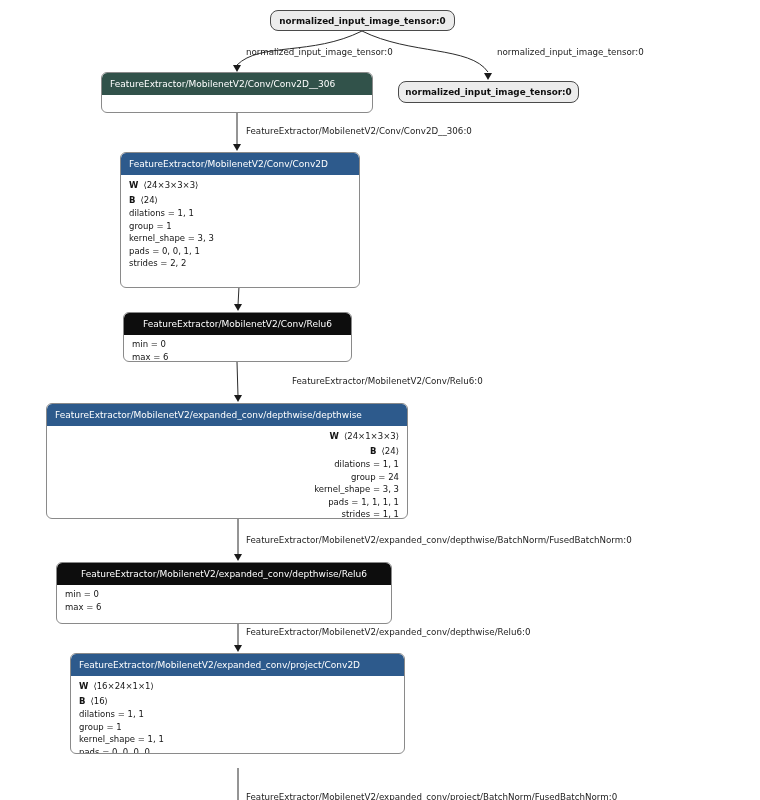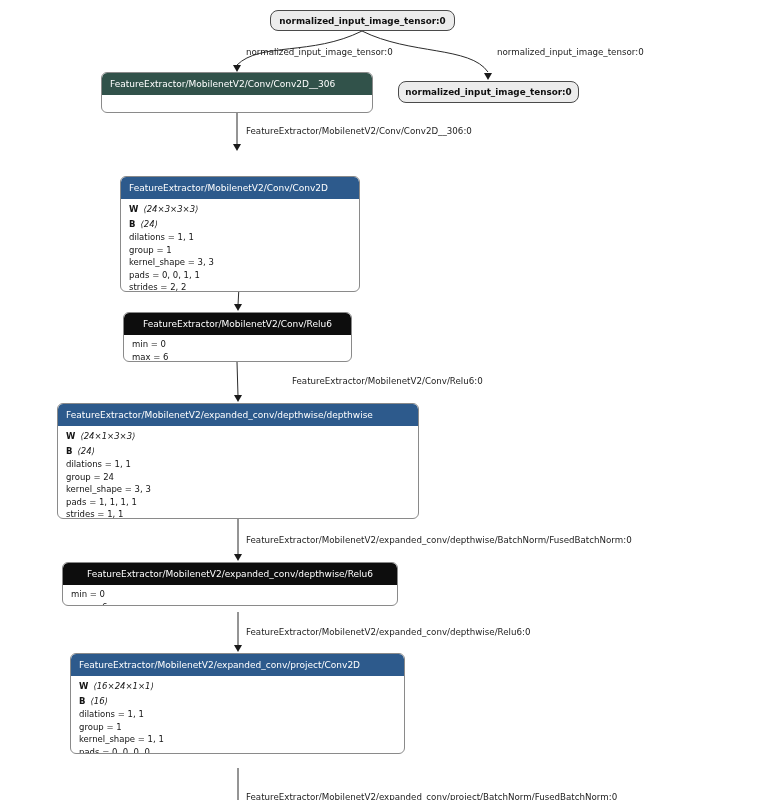"FeatureExtractor/MobilenetV2/Conv/Conv2D" #n1 { height: 116px -> 136px; margin-top: 24px -> none }
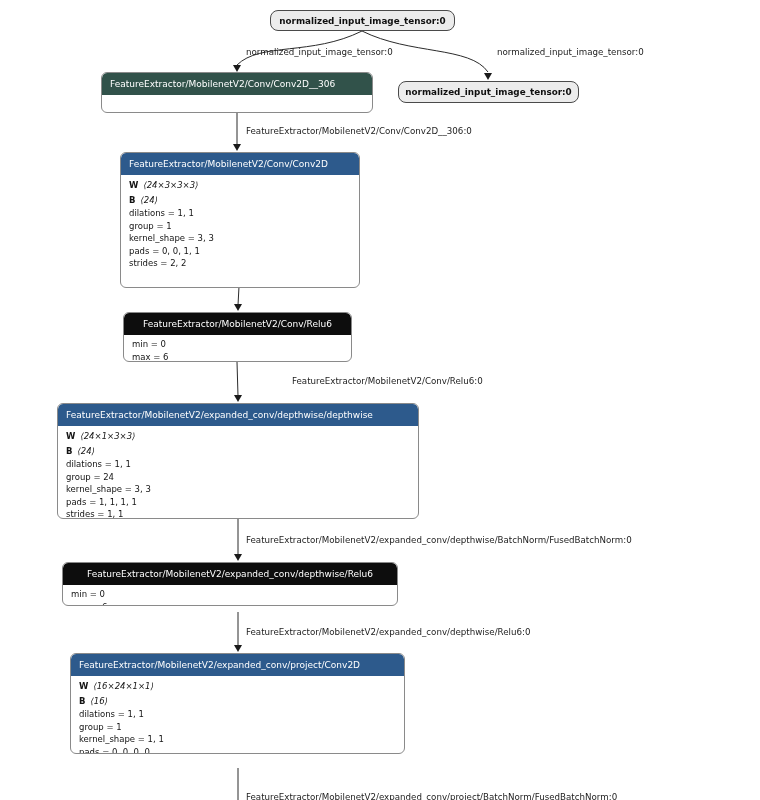"⟨24×3×3×3⟩" .pshape { font-style: italic -> none }
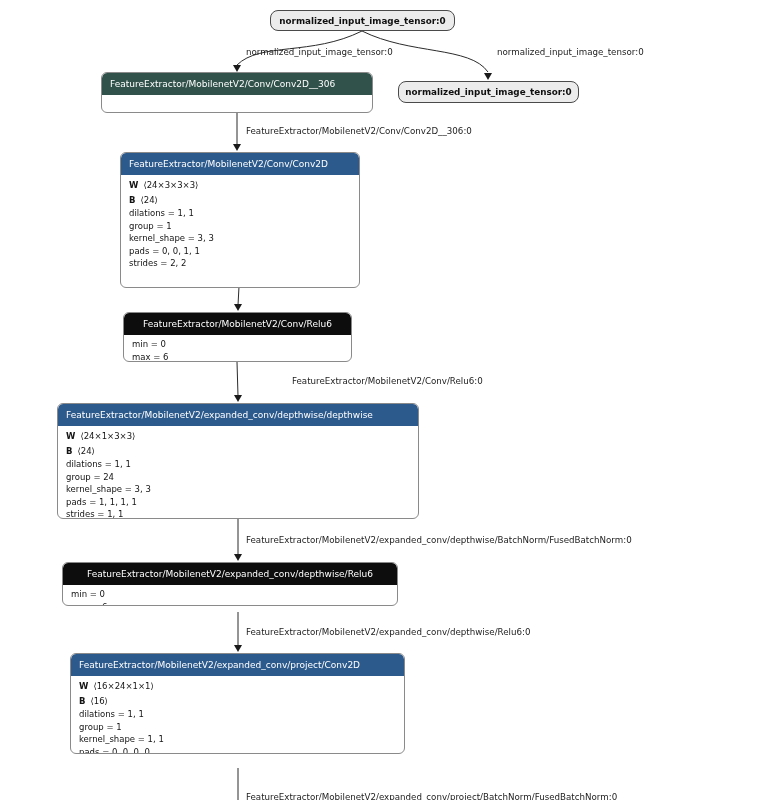"FeatureExtractor/MobilenetV2/expanded_conv/depthwise/dep" #n3 { left: 57px -> 46px; text-align: none -> right }
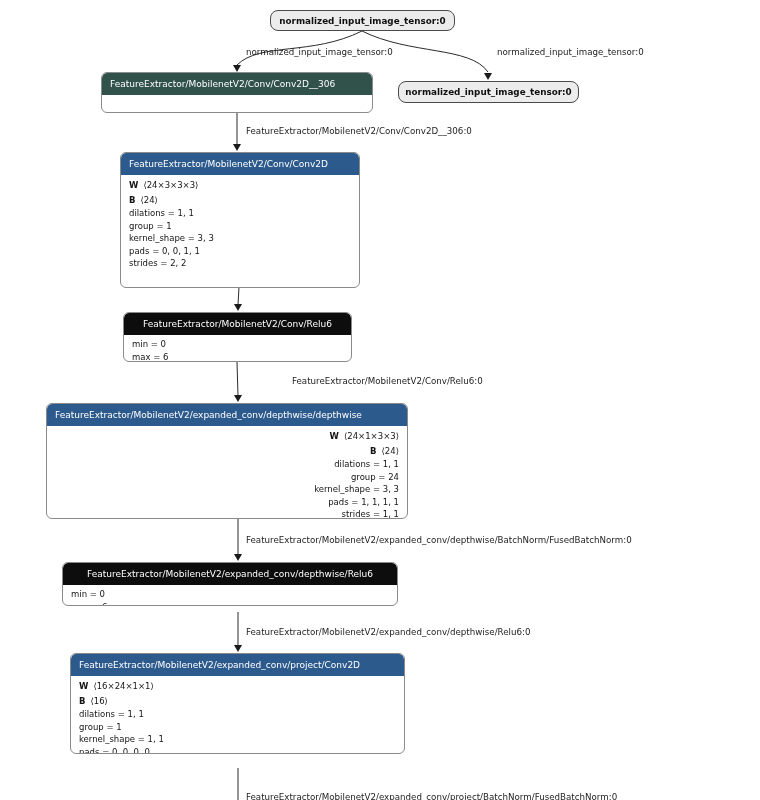"FeatureExtractor/MobilenetV2/expanded_conv/depthwise/Relu6" #n4 { height: 44px -> 62px; left: 62px -> 56px }
